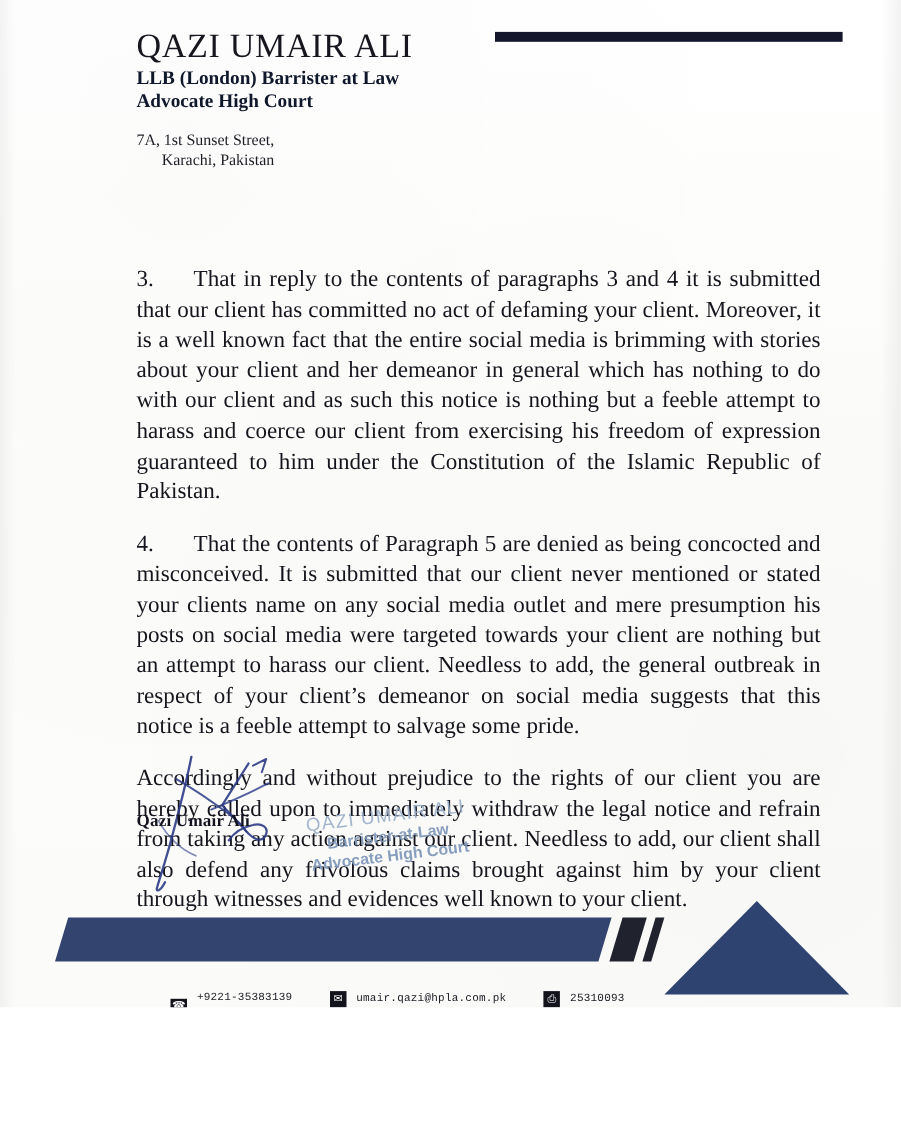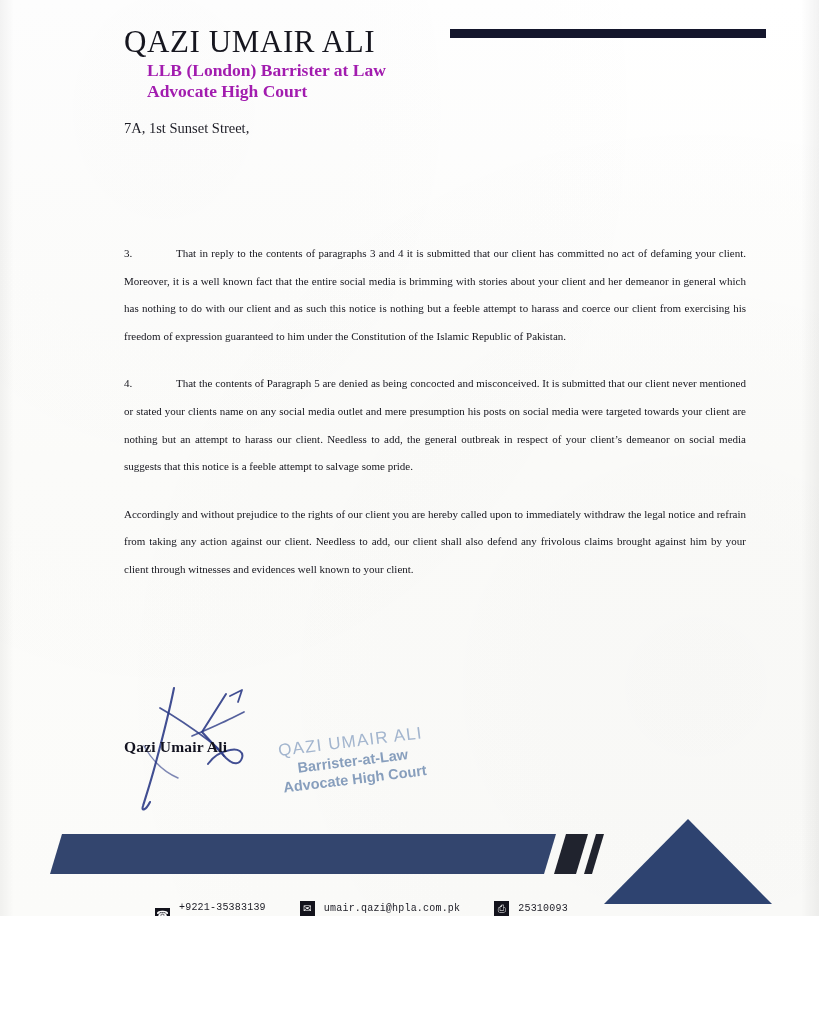"LLB (London) Barrister at Law" .credentials { color: #a21caf -> #0f172a; margin-left: 23px -> none }
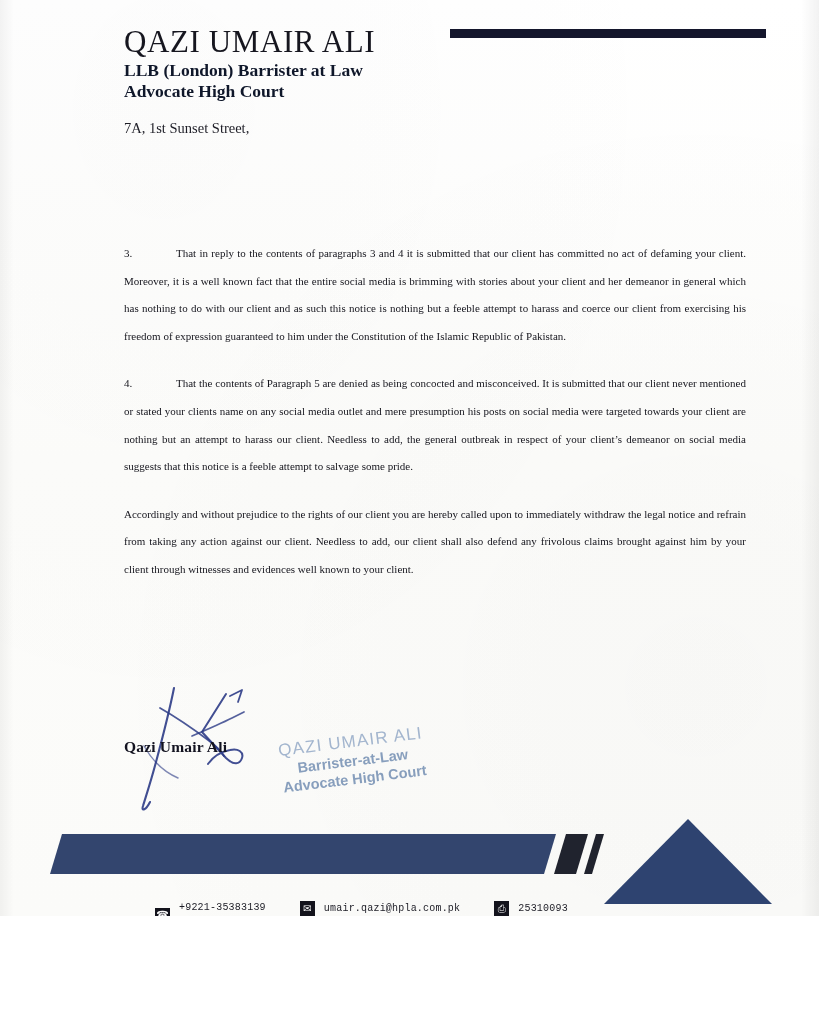"Karachi, Pakistan" div { html: none -> <div>Karachi, Pakistan</div> }
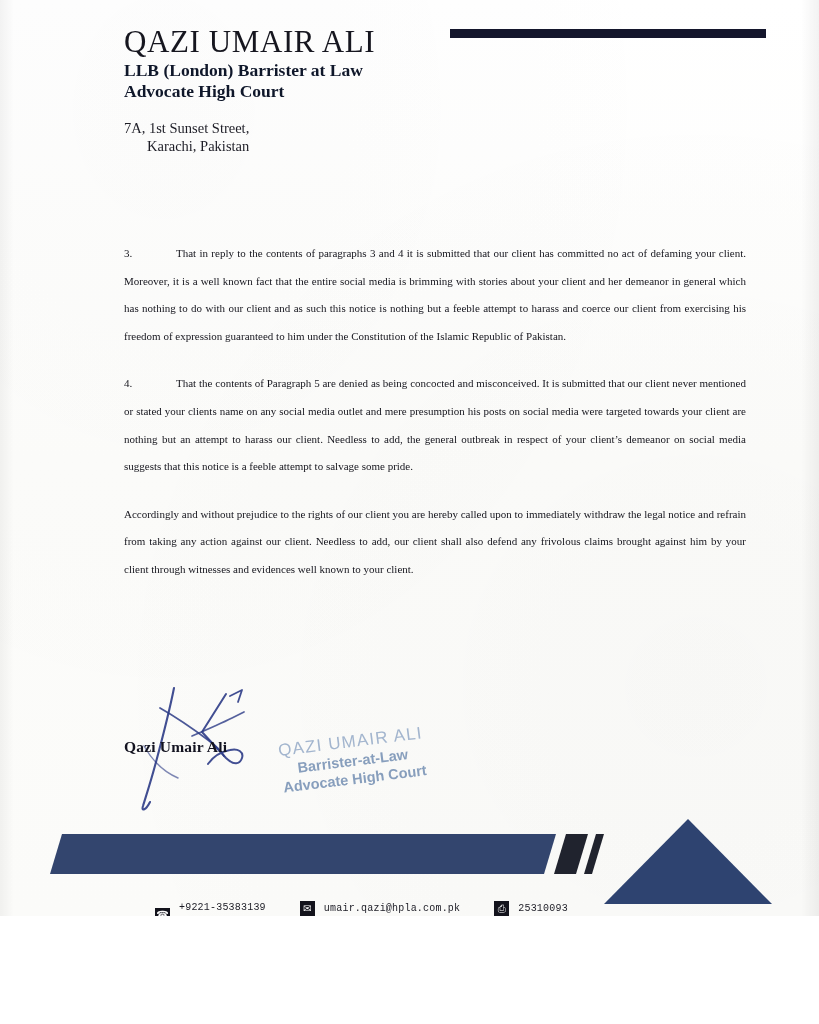"3. That in reply to" .para { font-size: 11px -> 21px }
